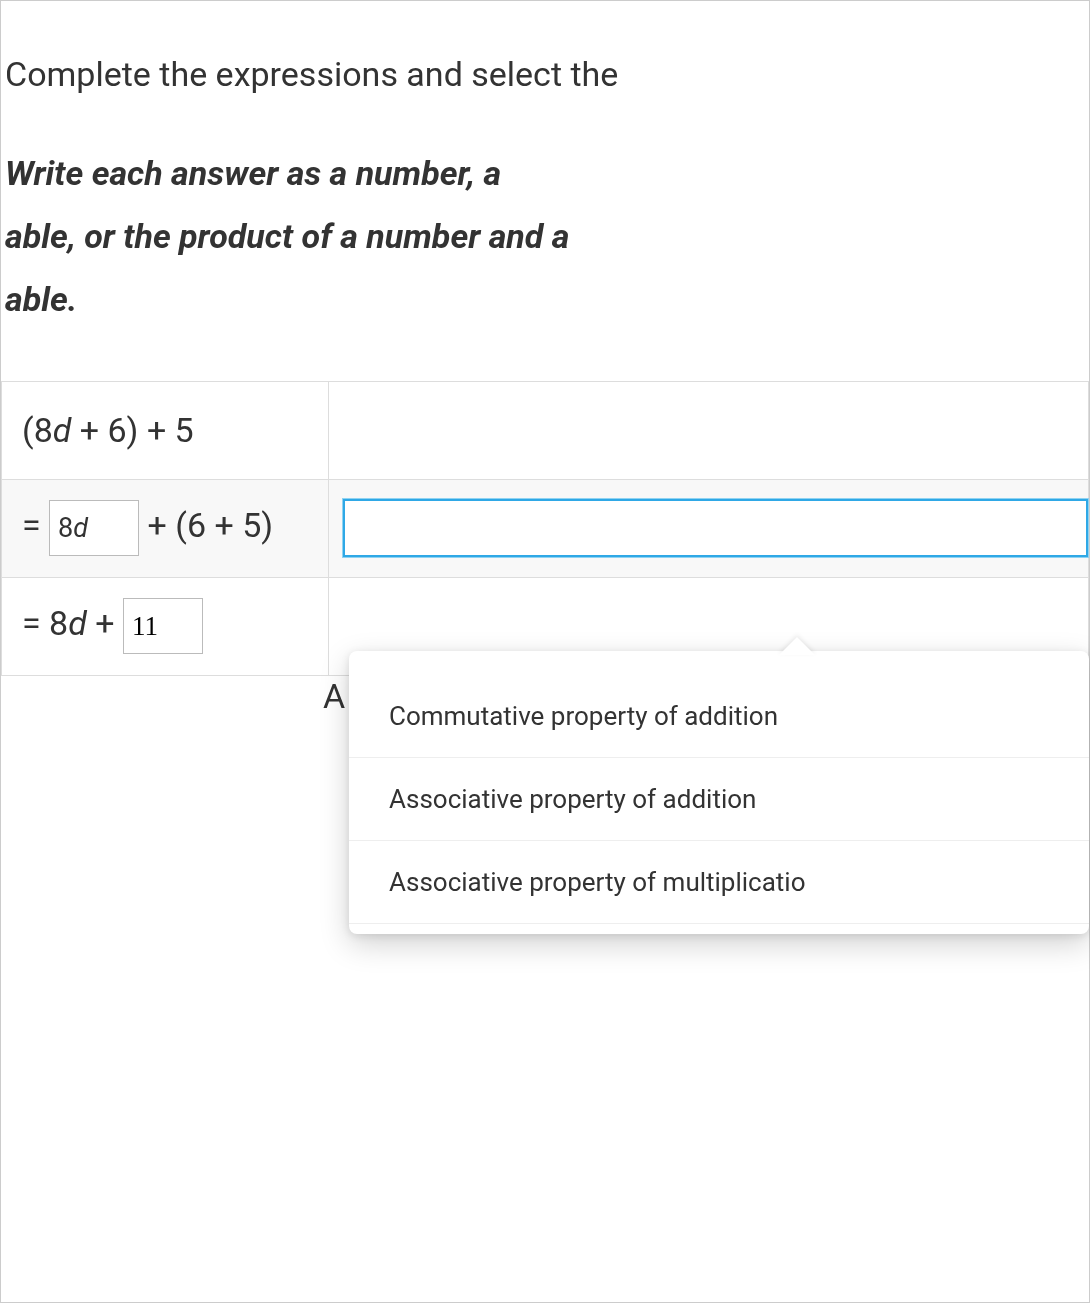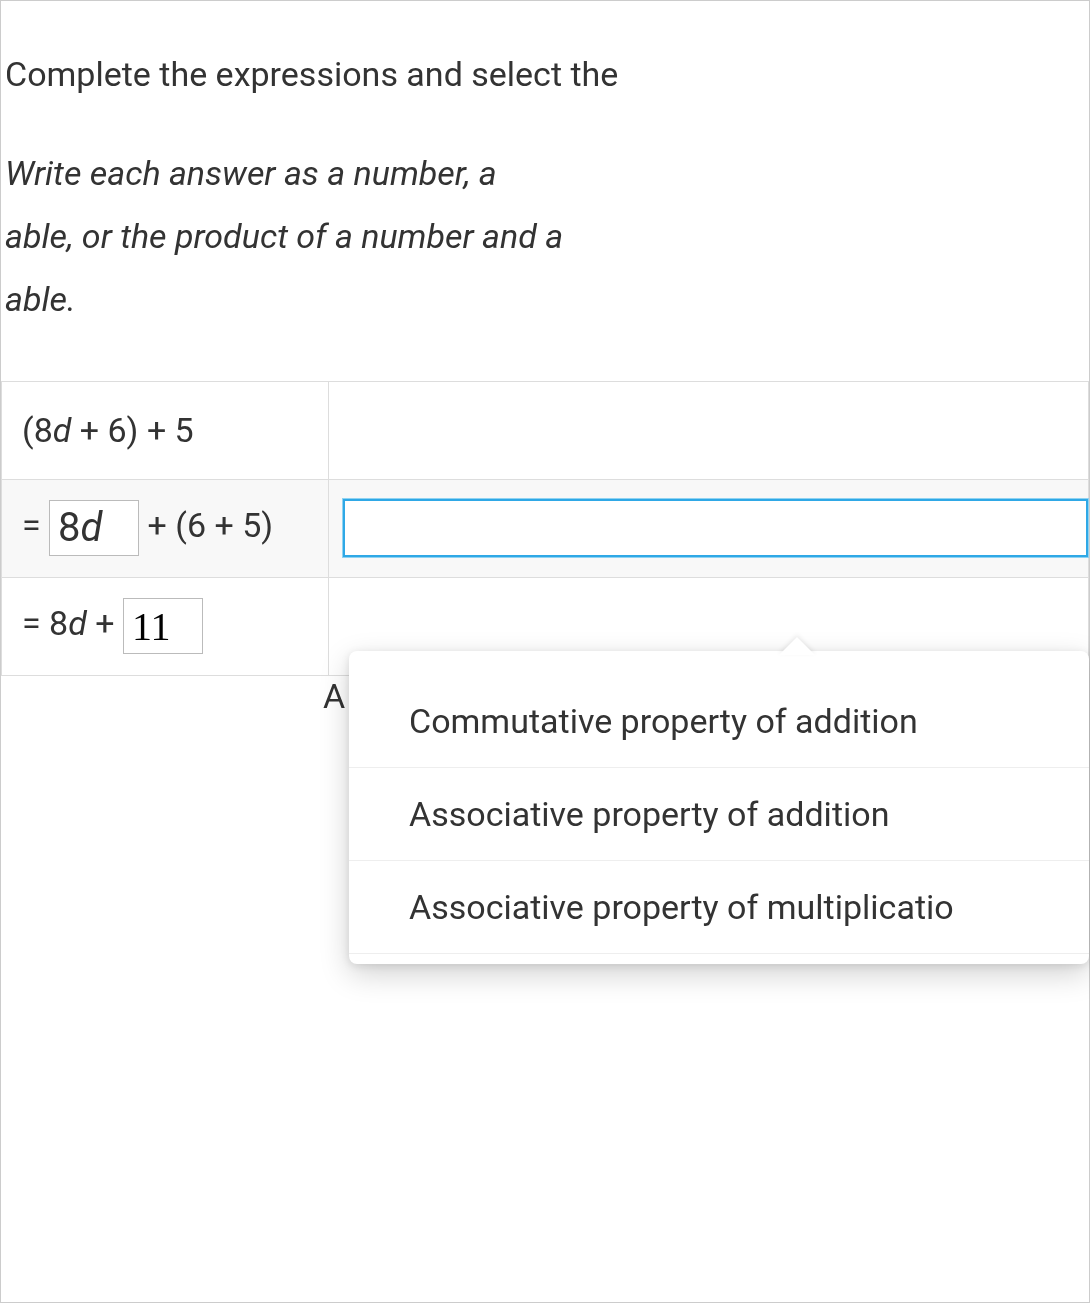"Write each answer as a" .intro-note { font-weight: none -> bold }
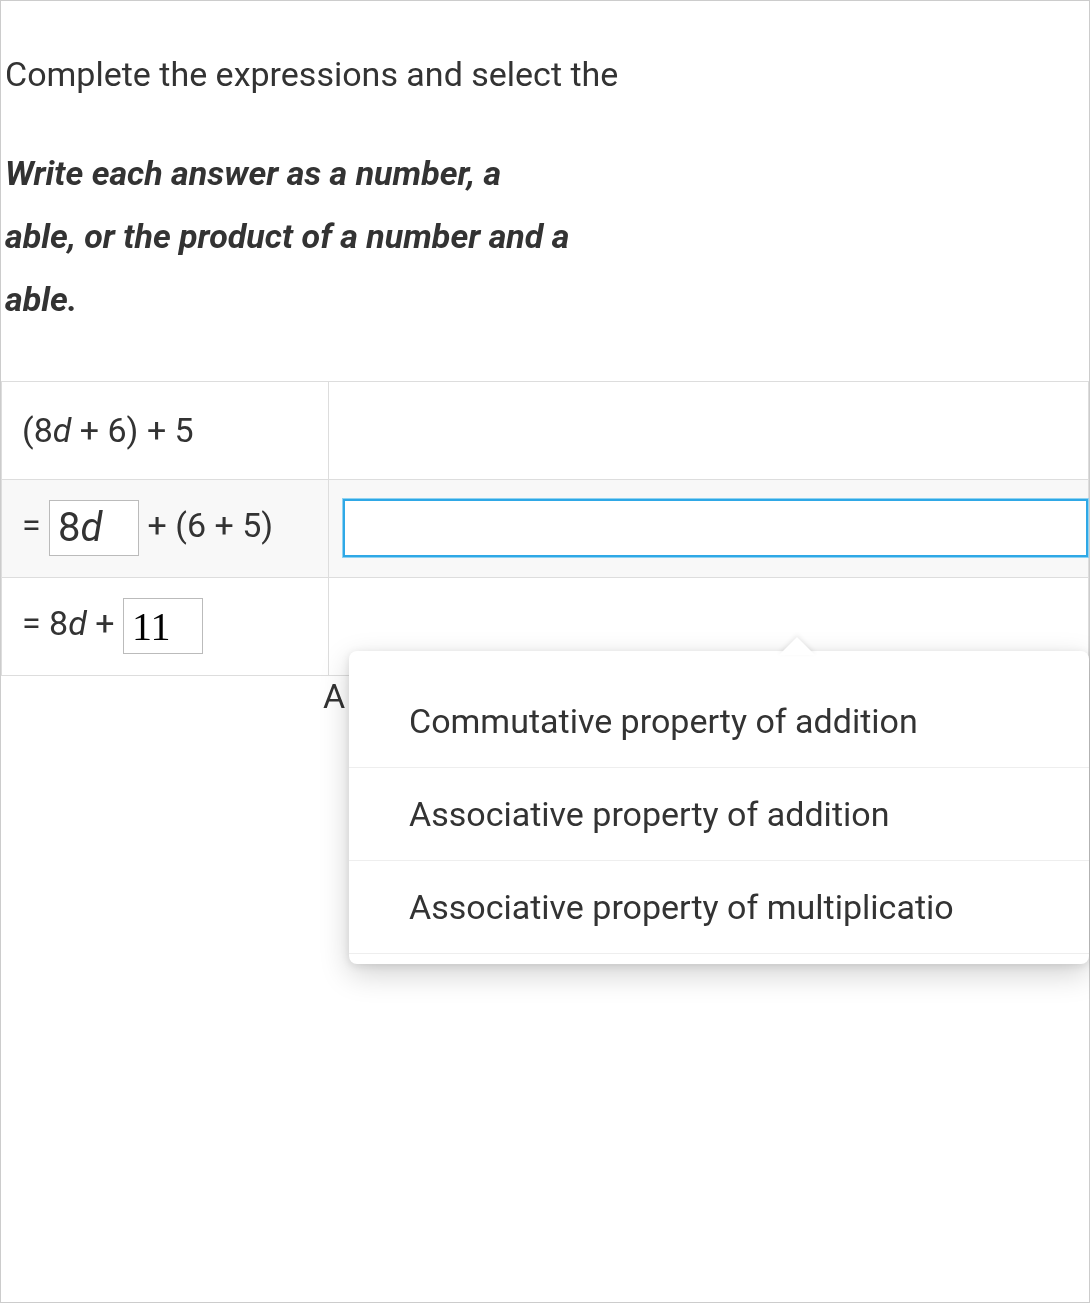"8d" .ans-input { font-size: 40px -> 27px }
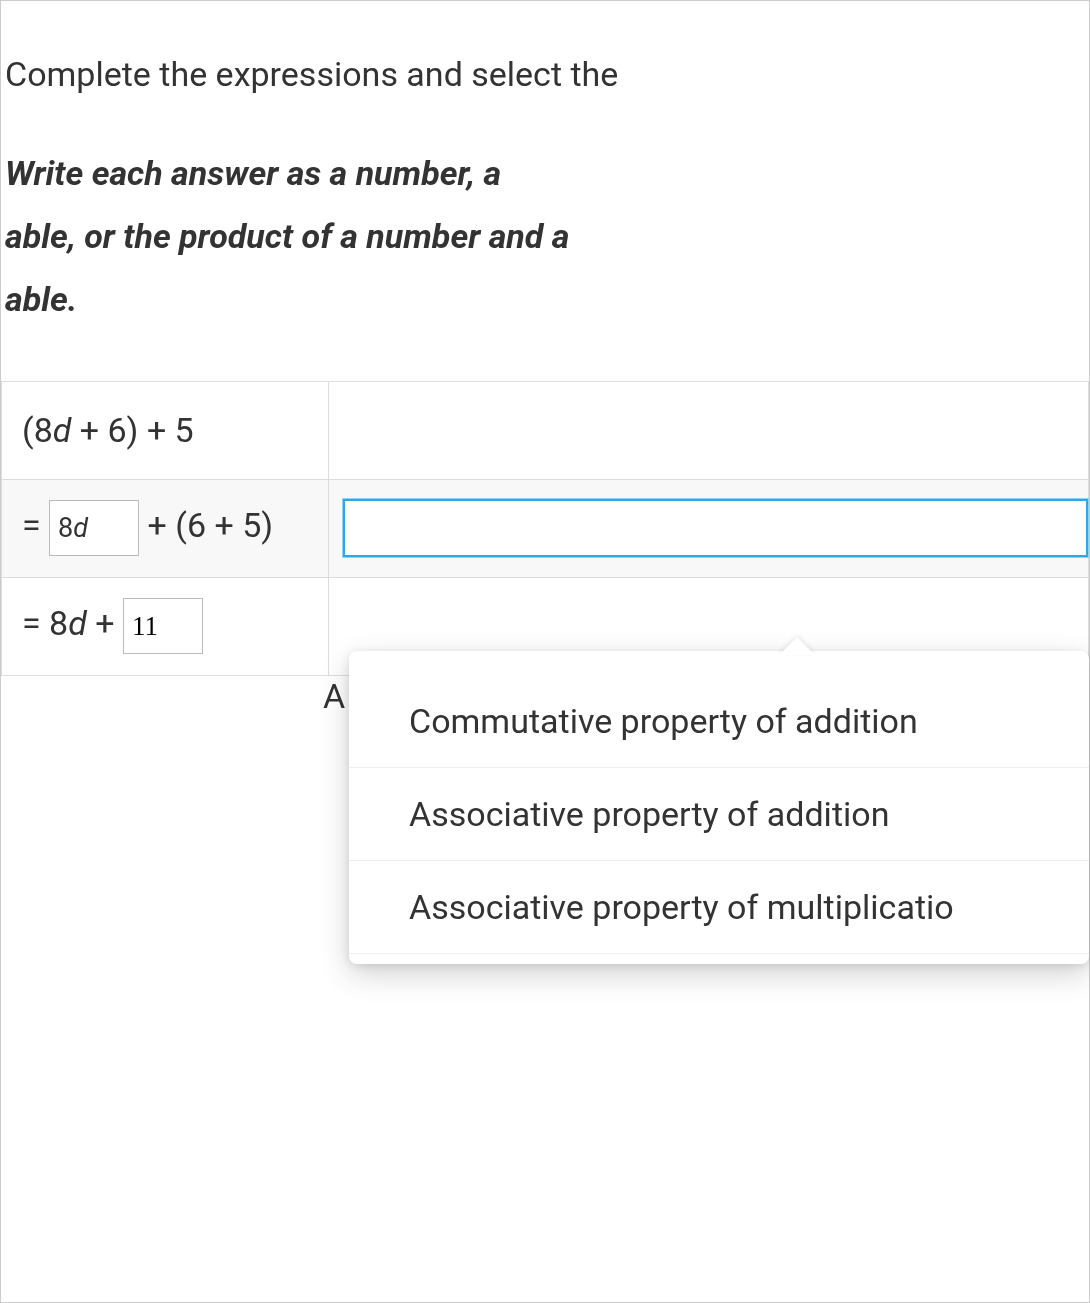"Commutative property of addition" .dropdown .item { font-size: 34px -> 26px; padding: 26px 60px -> 26px 40px }
